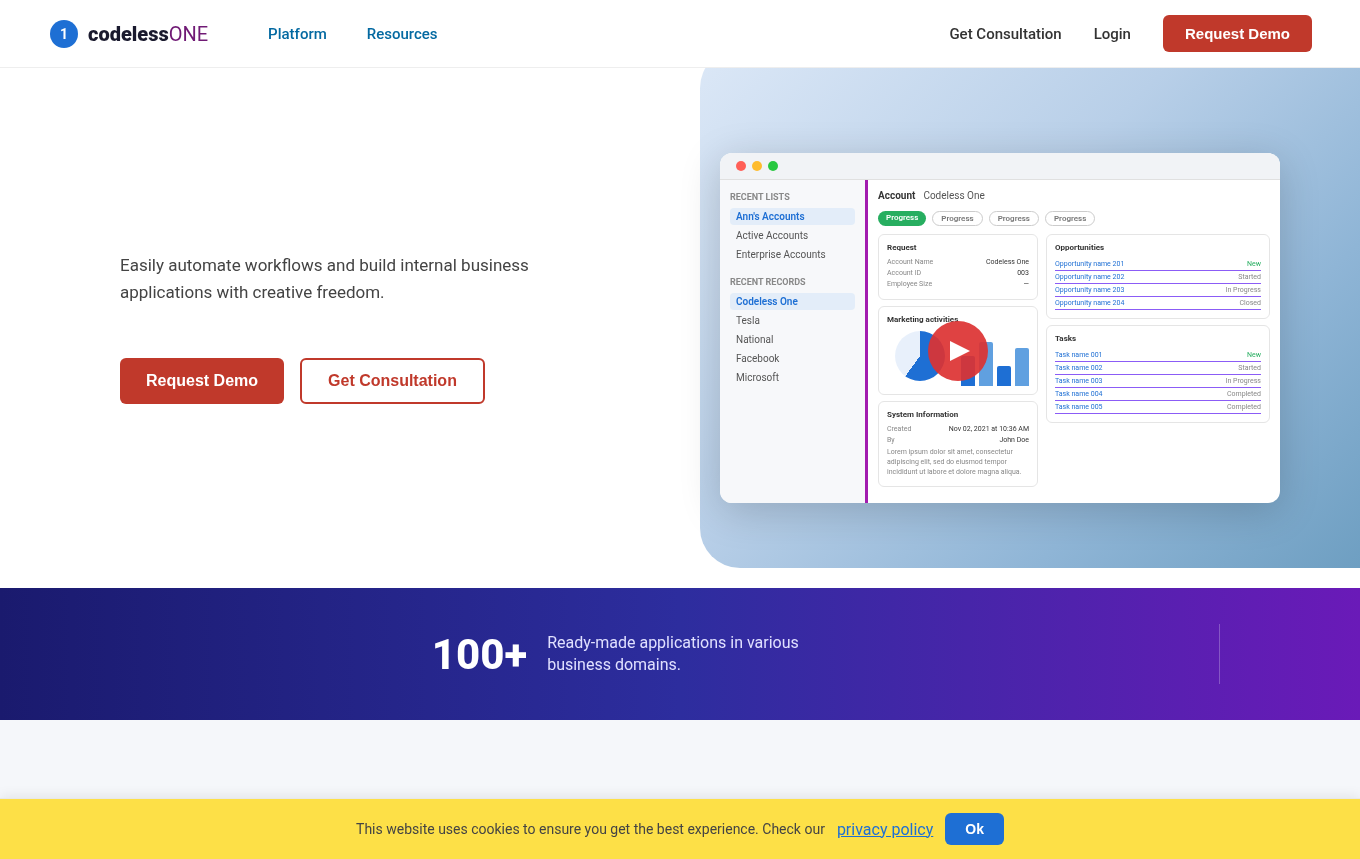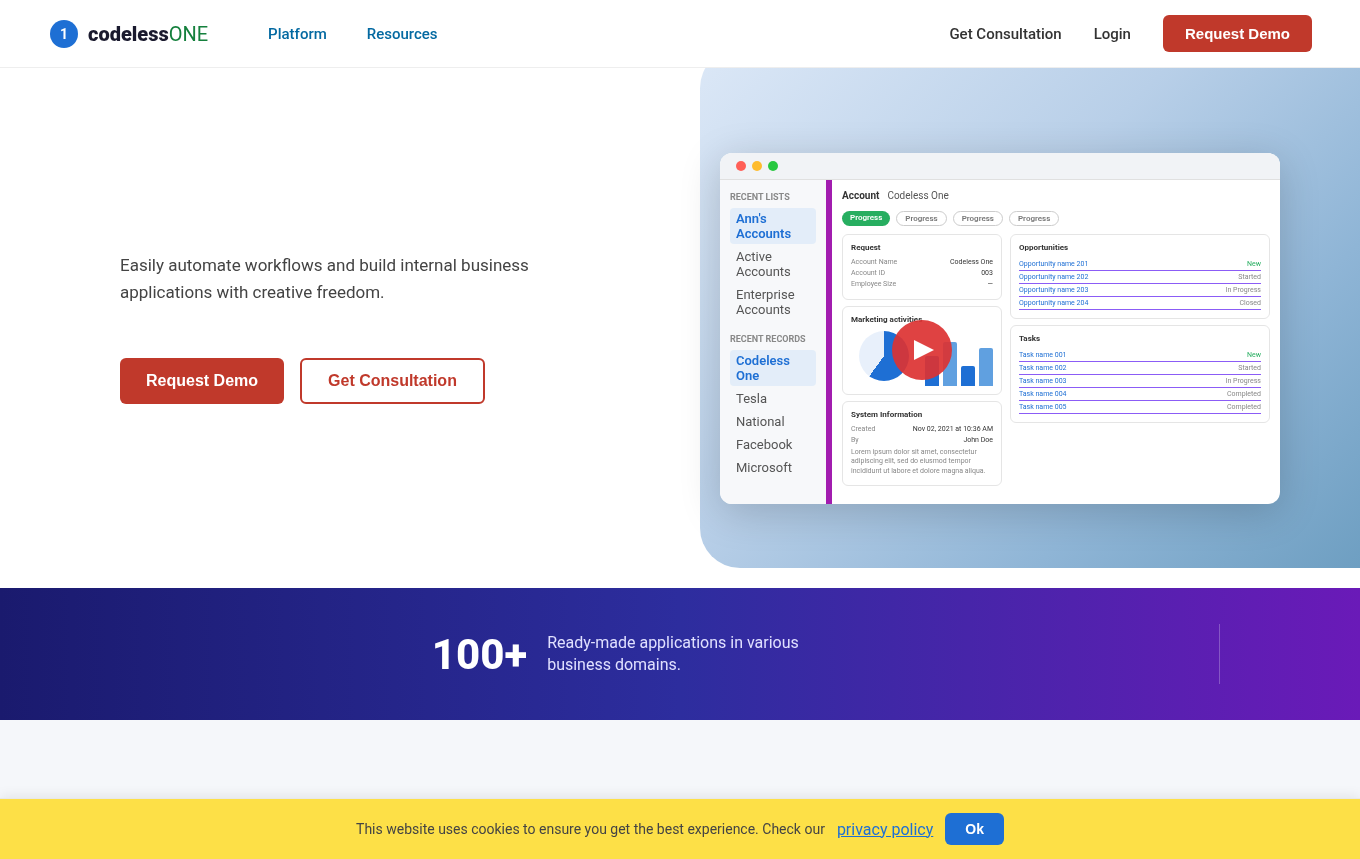"ONE" .nav-logo-text span { color: #15803d -> #701a75 }
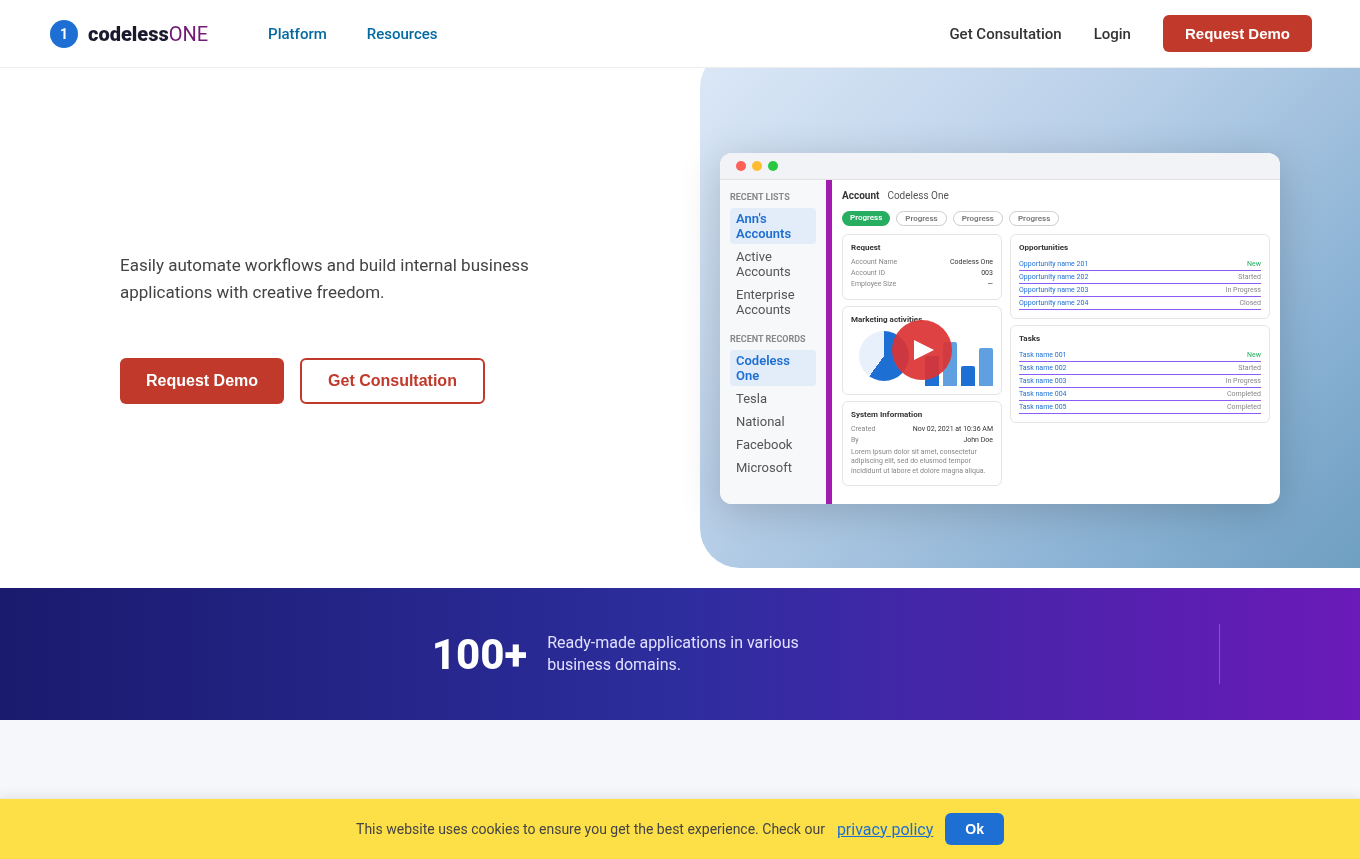"RECENT LISTS" .mockup-sidebar { border-right: 6px solid #a21caf -> 3px solid #a21caf; width: 112px -> 148px }
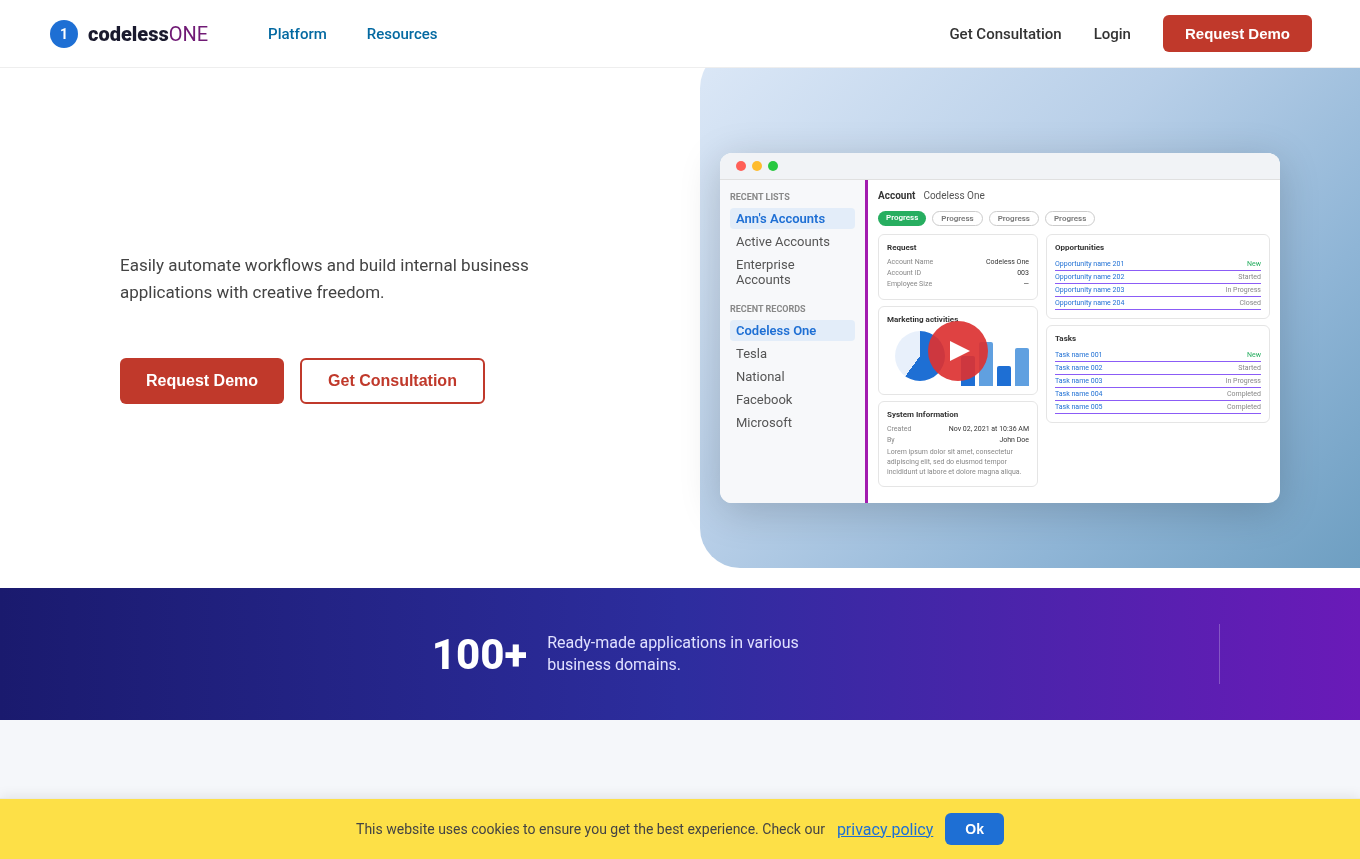"Ann's Accounts" .mockup-sidebar-item { font-size: 13px -> 10px }
